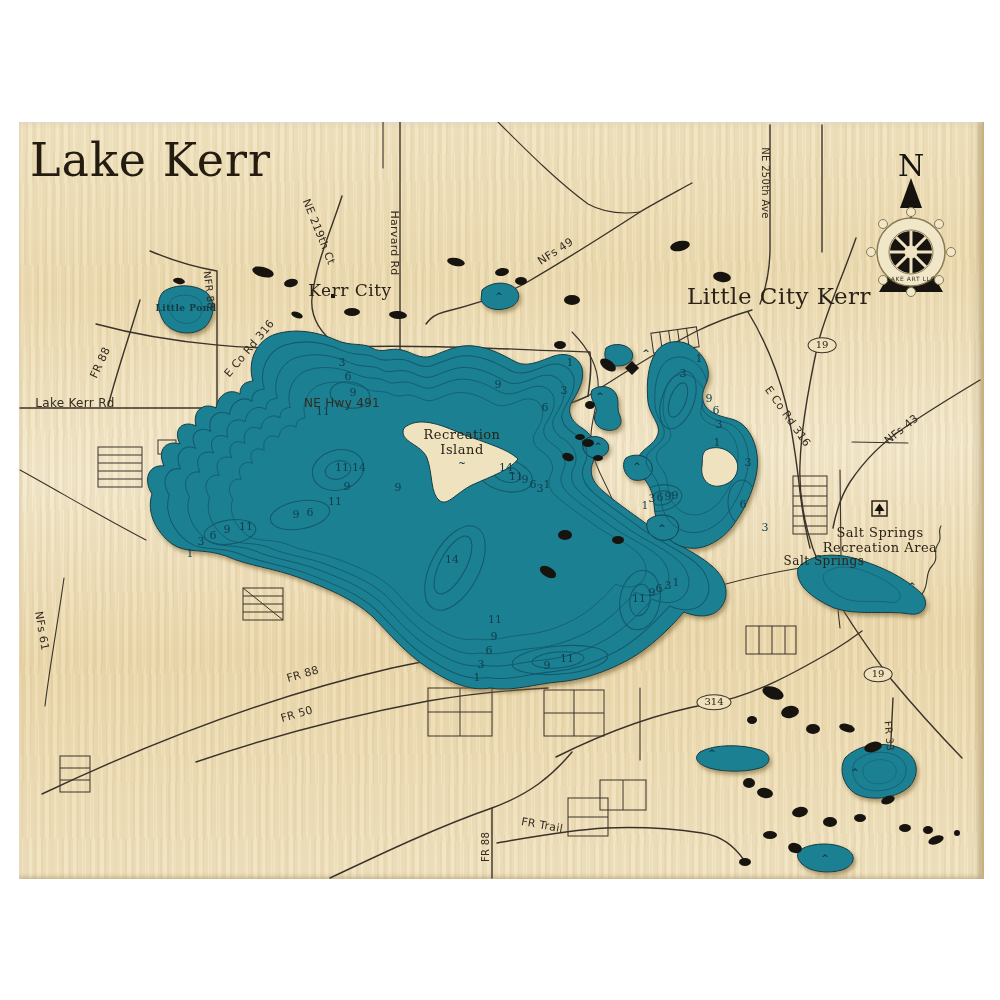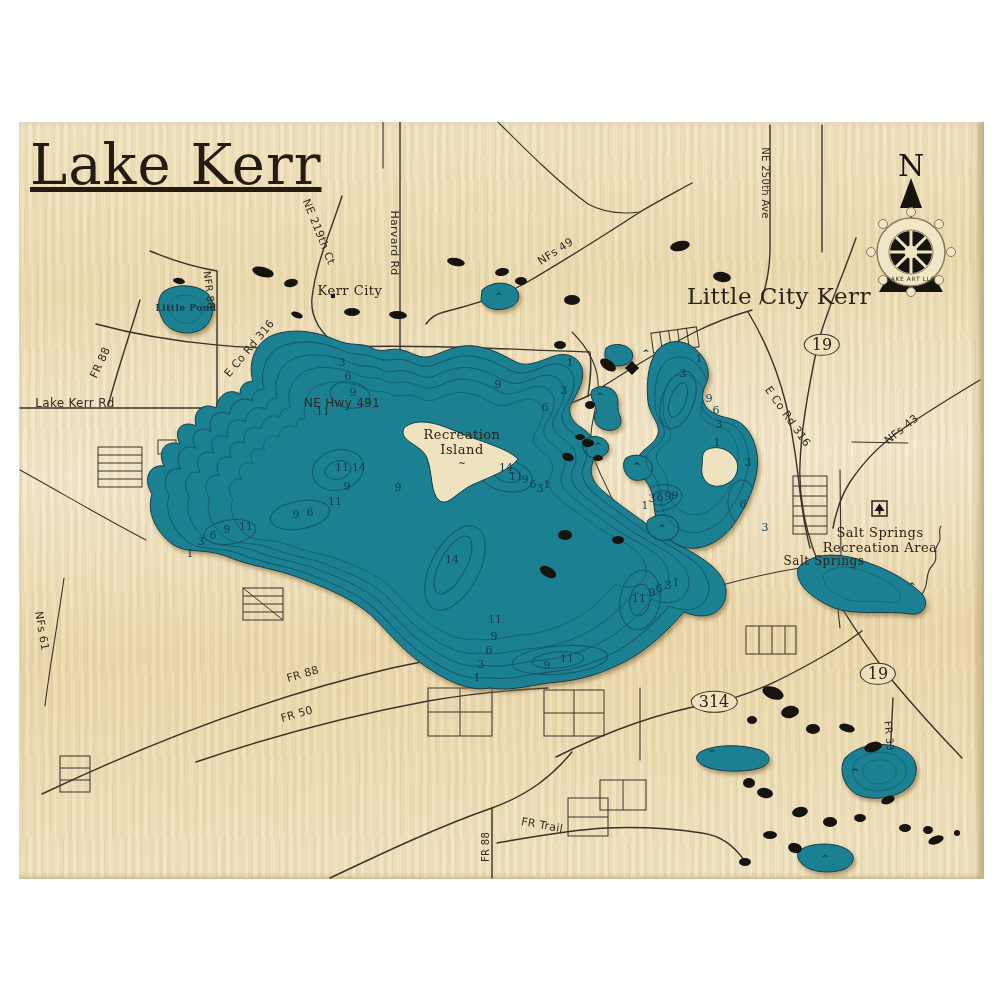"Lake Kerr" #title-block .t1 { font-size: 56px -> 46px; text-decoration: underline -> none }
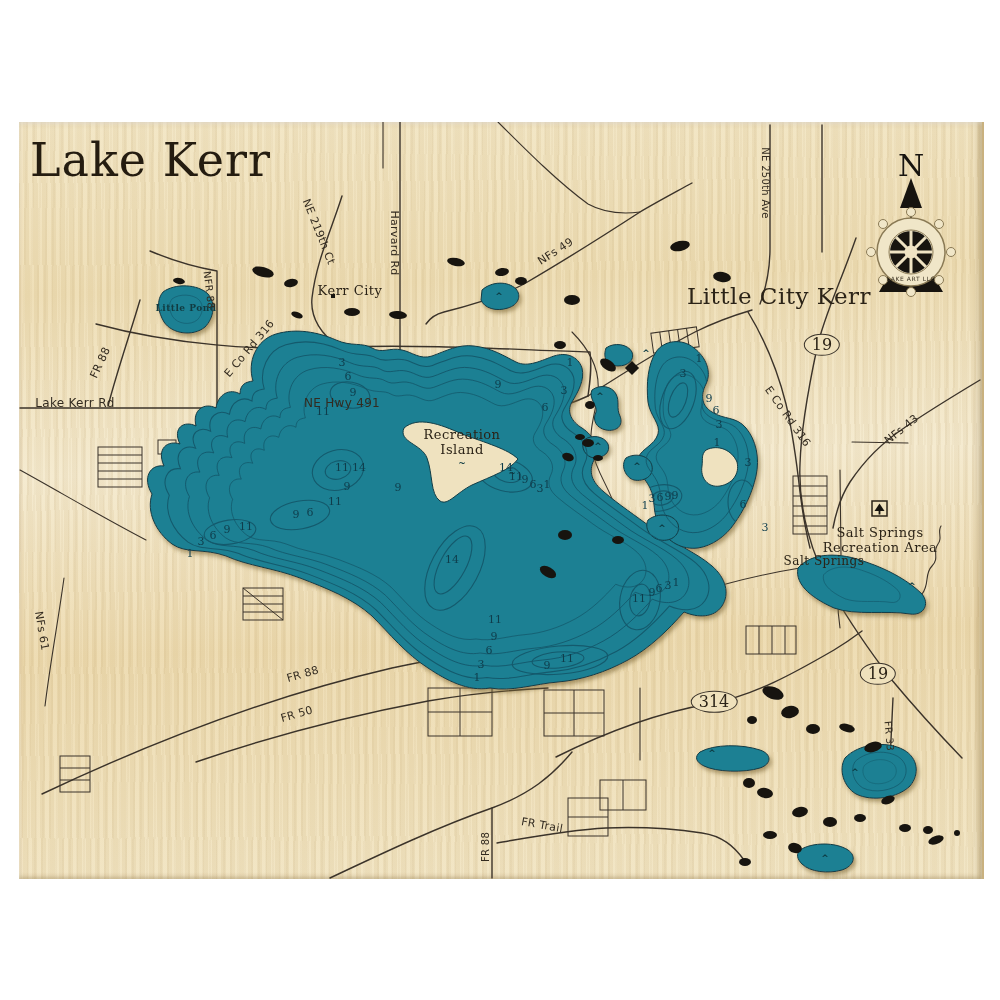"Kerr City" div.map-label { font-size: 13px -> 17px }
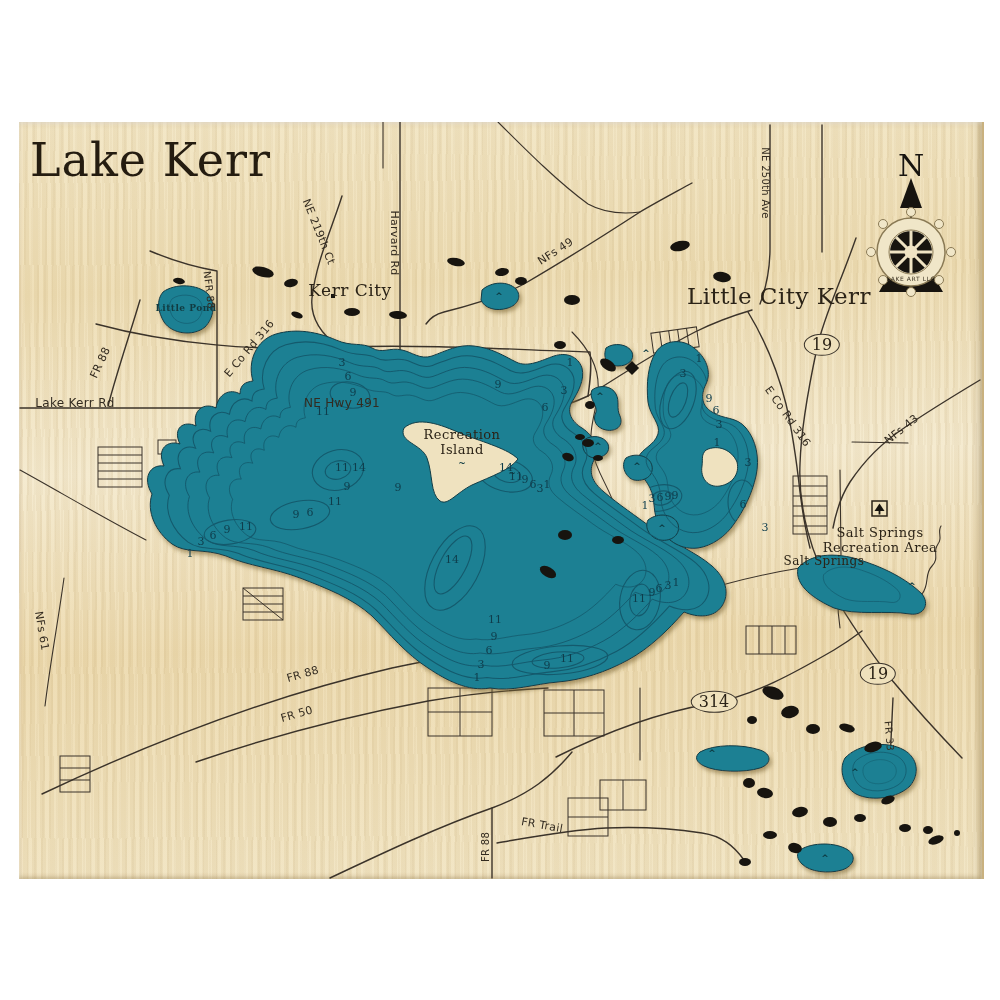"19" .shield { font-size: 16px -> 10px }
